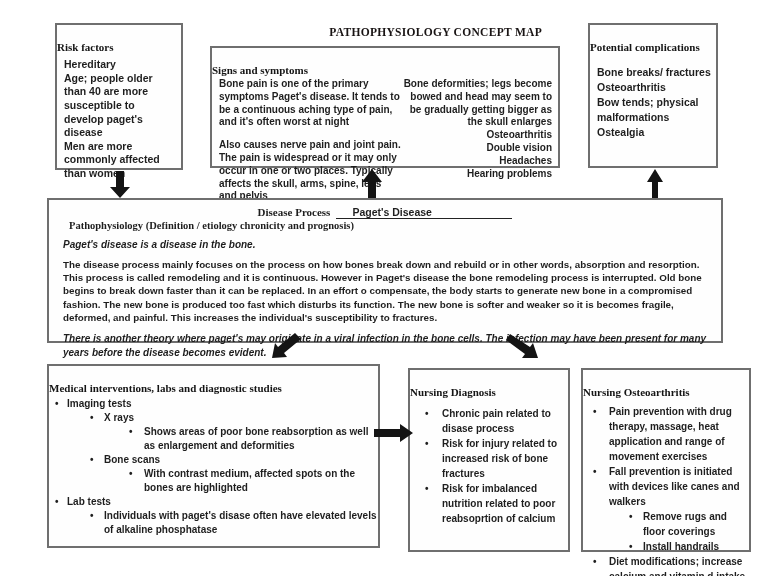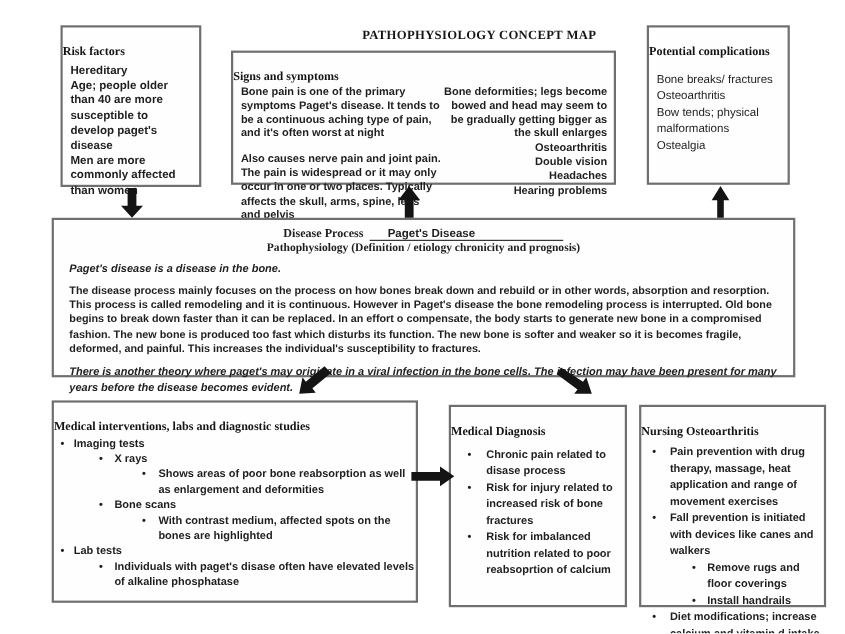"Bone breaks/ fractures" .comp .body { font-weight: 400 -> 700 }
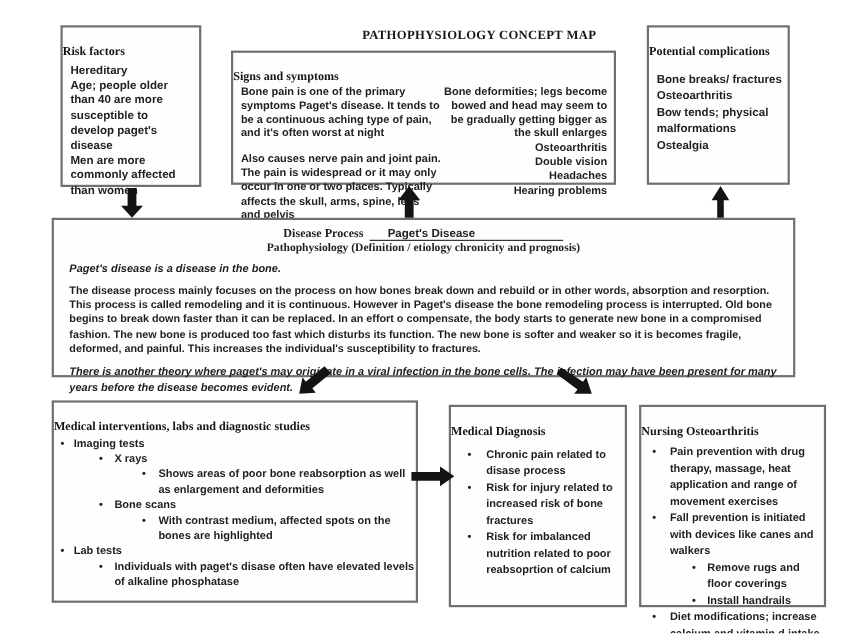"Pathophysiology (Definition / etiology" .dp-sub { padding-left: none -> 20px; text-align: center -> left }
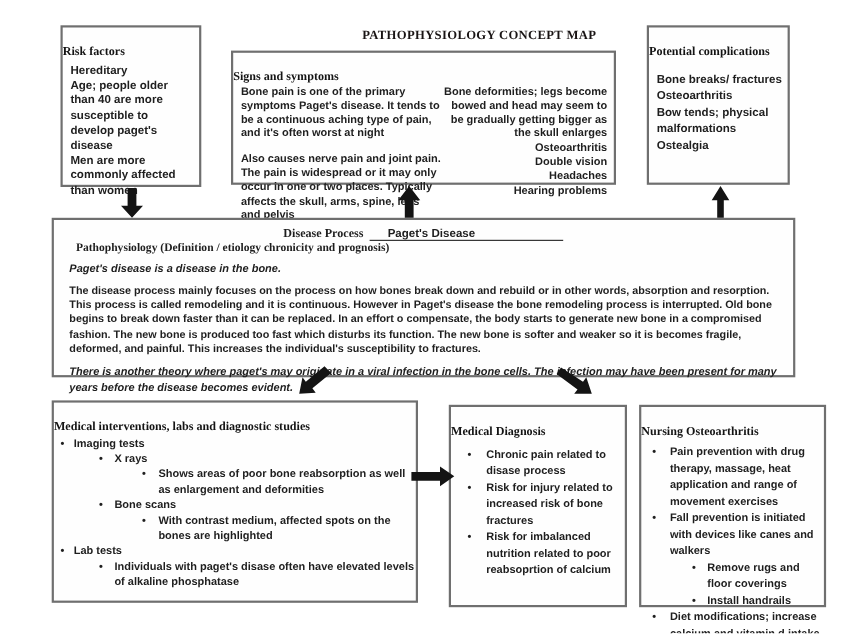"Medical Diagnosis" div.btitle { text: Medical -> Nursing }
